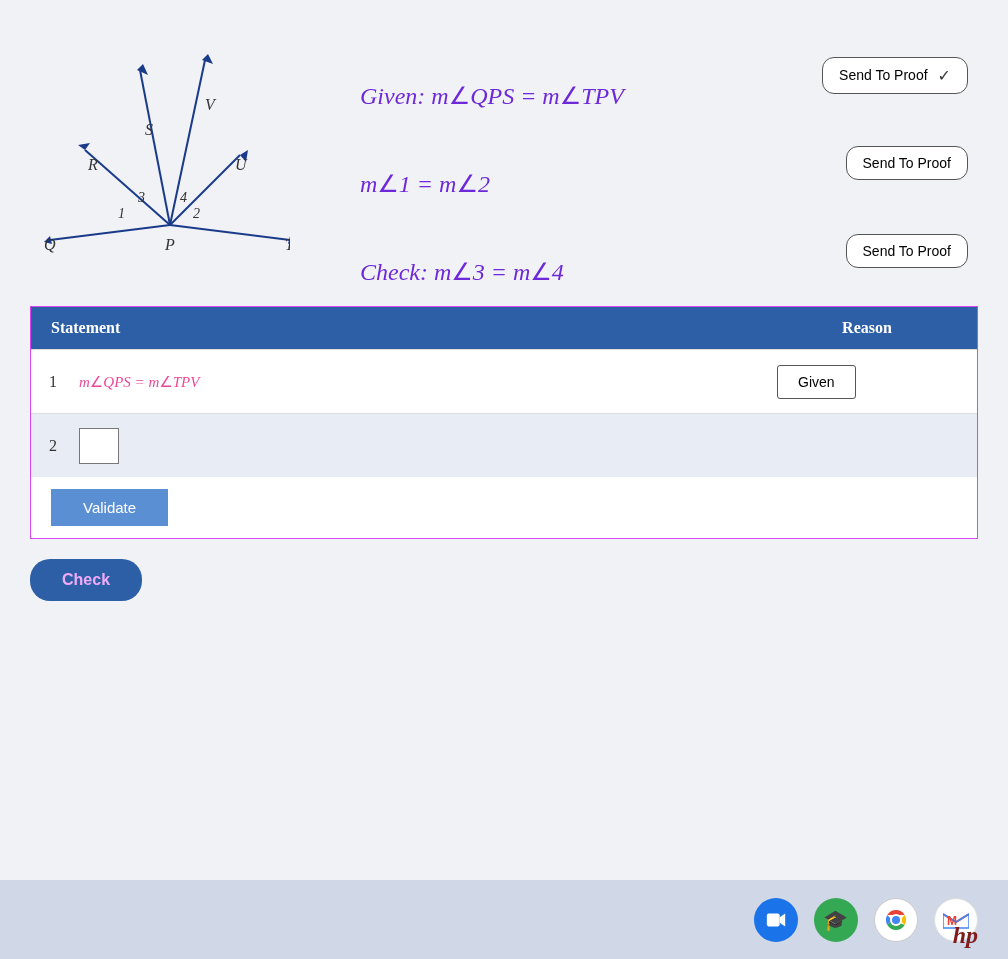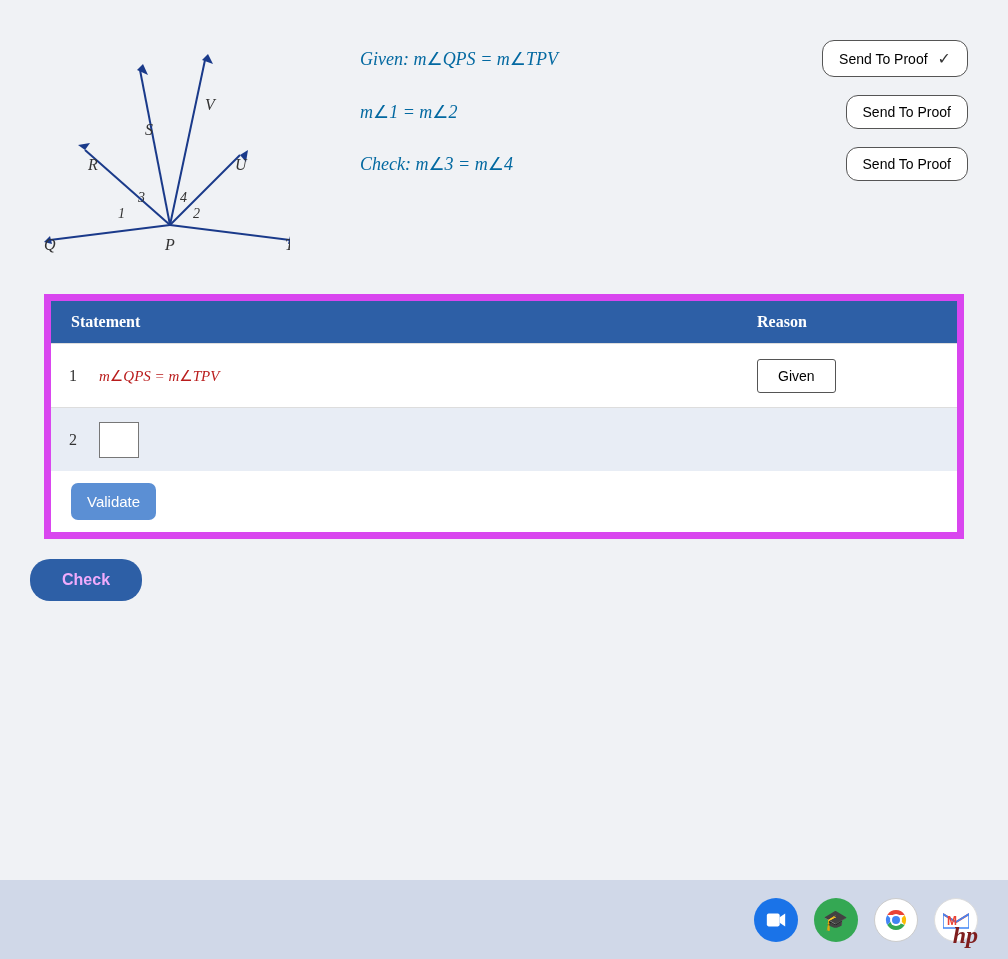"Given: m∠QPS = m∠TPV" .given-text { color: #0369a1 -> #6d28d9; font-size: 18px -> 24px; margin-top: none -> 42px }
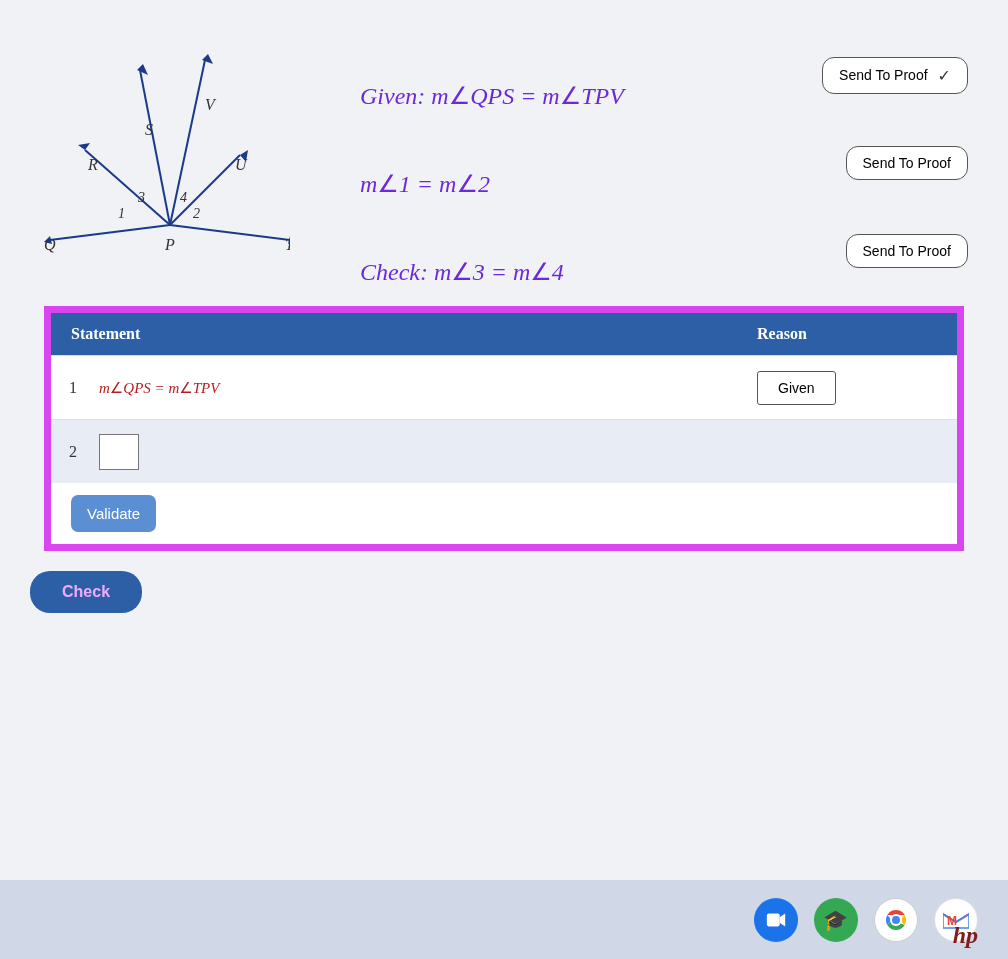"Statement" .proof-section { border: 7px solid #d946ef -> 1px solid #d946ef; margin: 0 44px -> 0 30px }
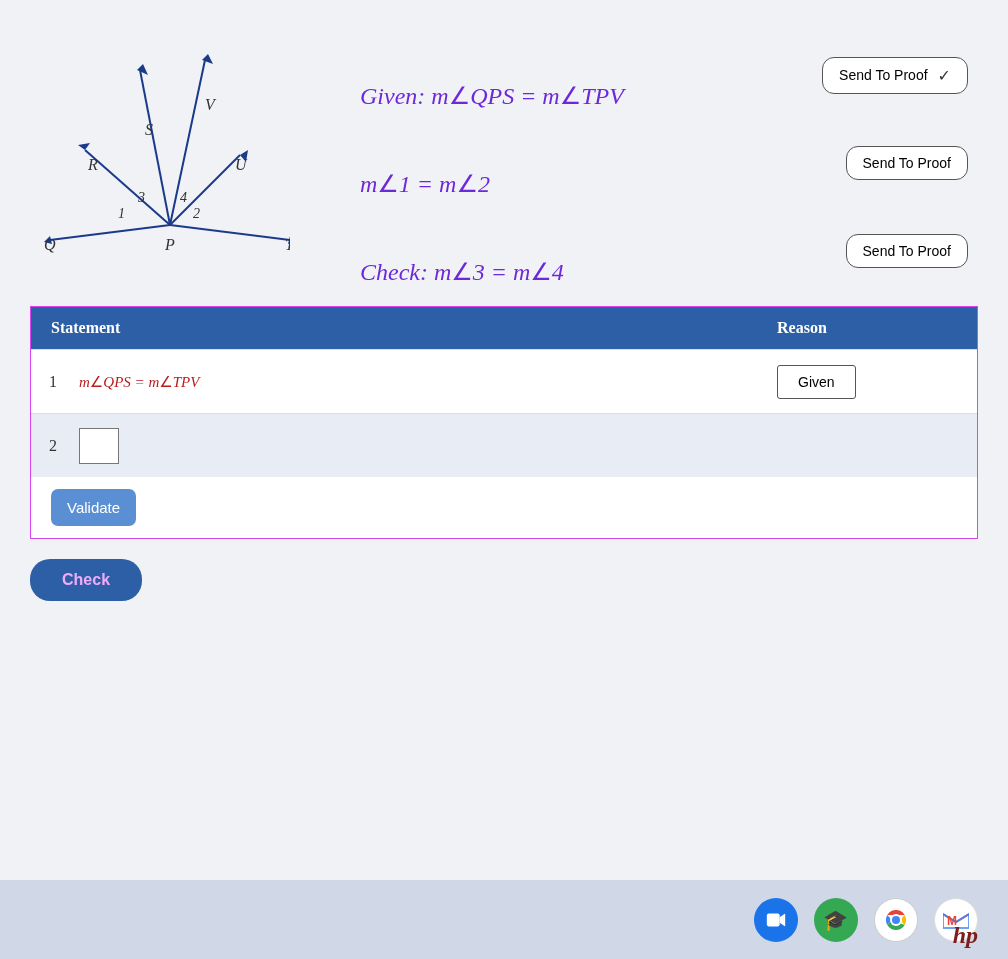"Reason" .proof-header .col-reason { text-align: none -> center }
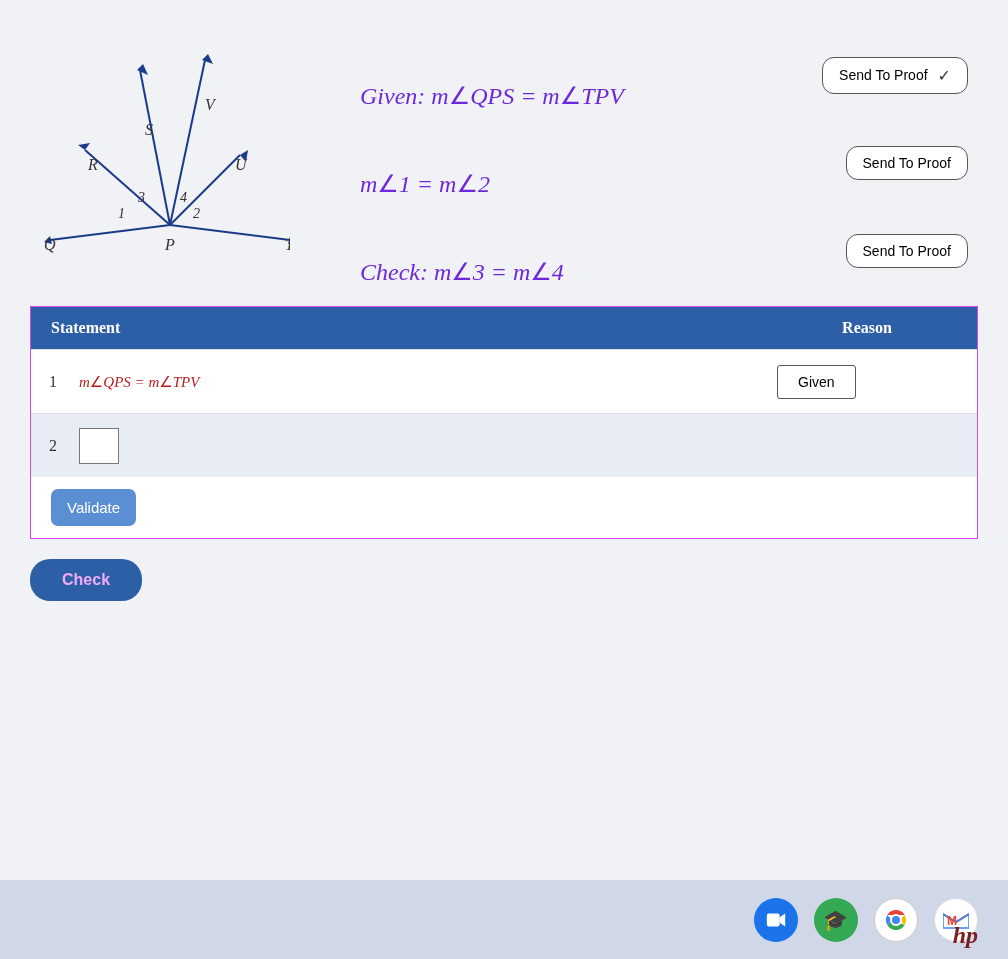"m∠QPS = m∠TPV" .proof-row .row-statement { color: #b91c1c -> #ec4899 }
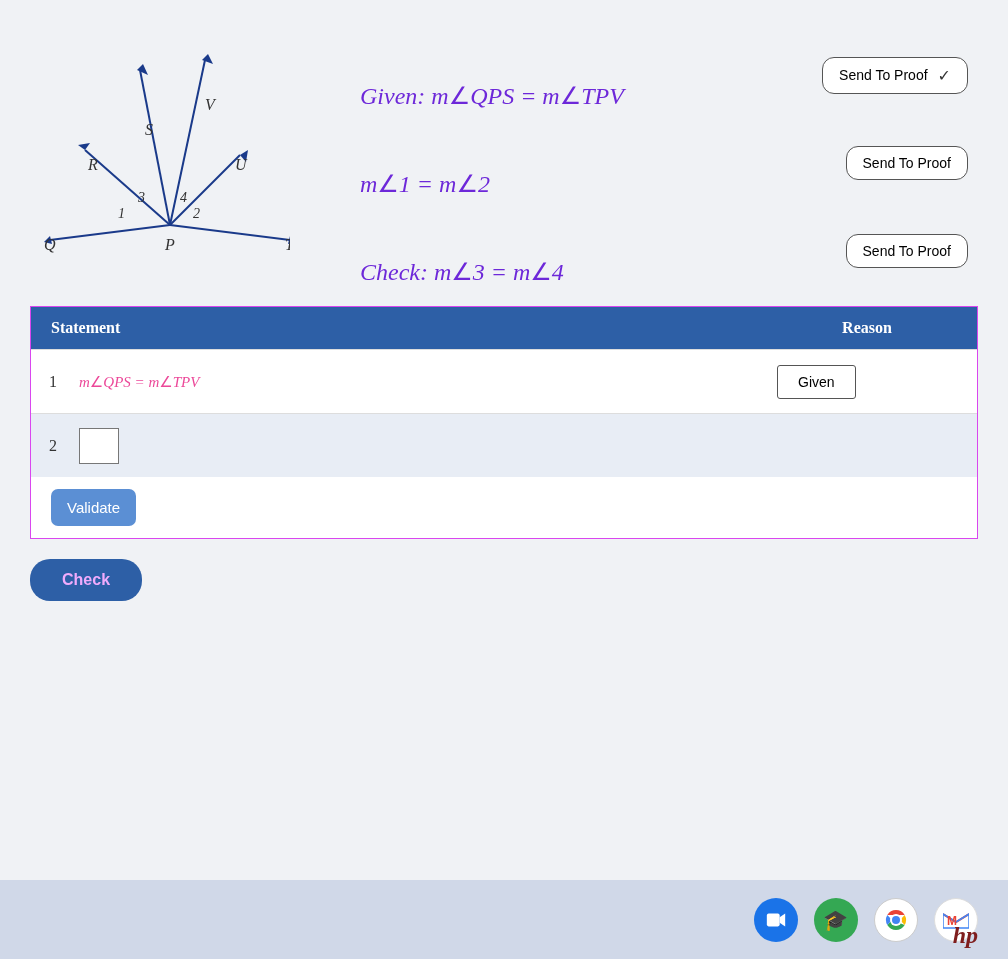"Validate" .validate-btn { border-radius: 7px -> 0; padding: 10px 16px -> 10px 32px }
